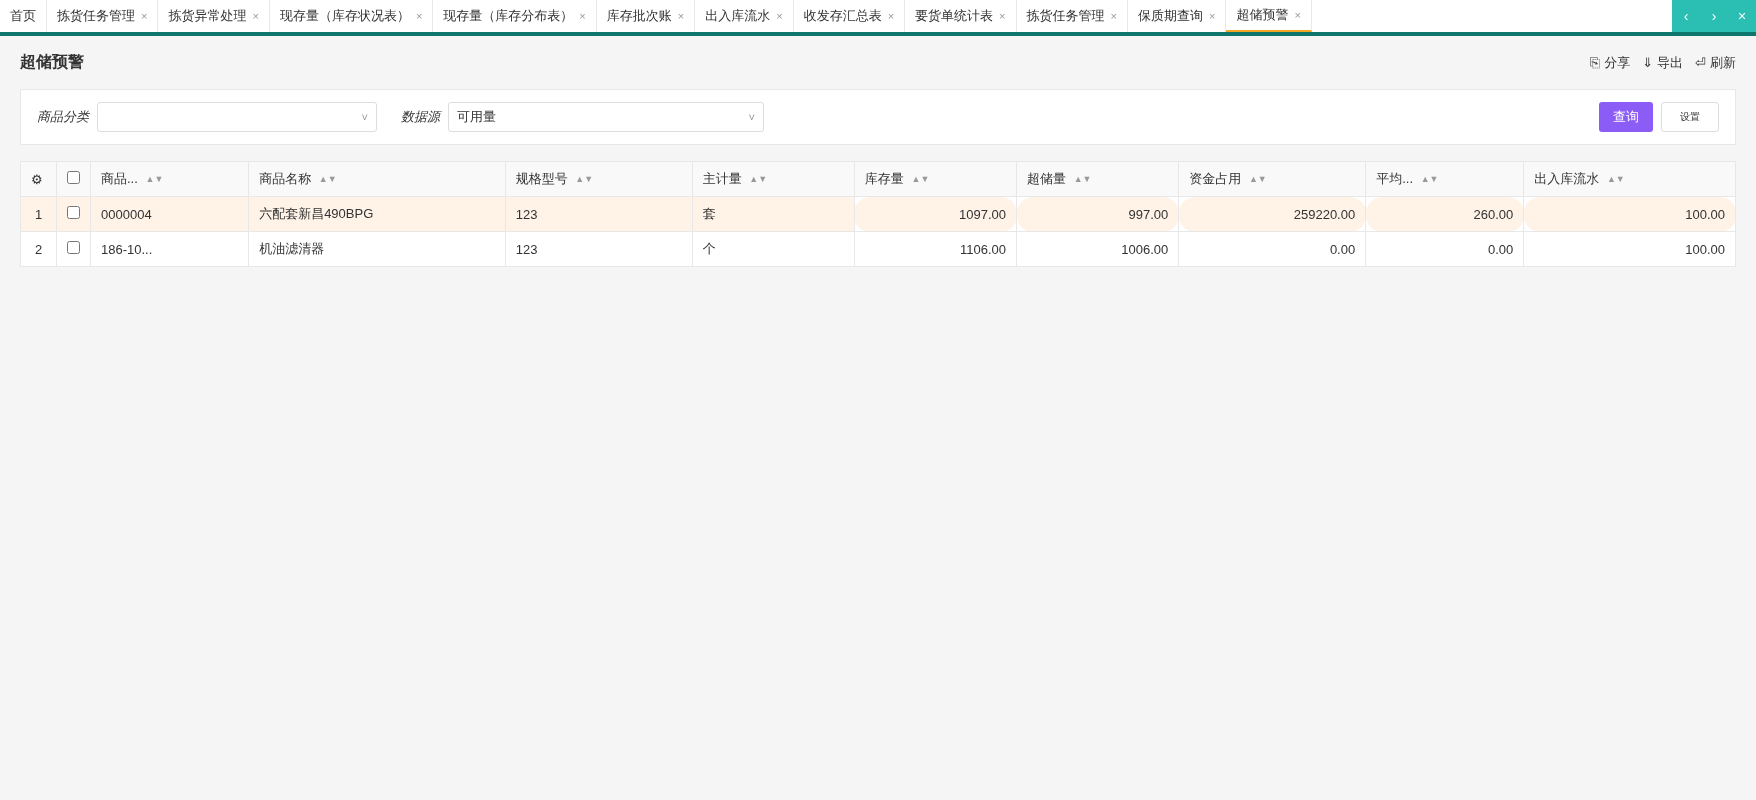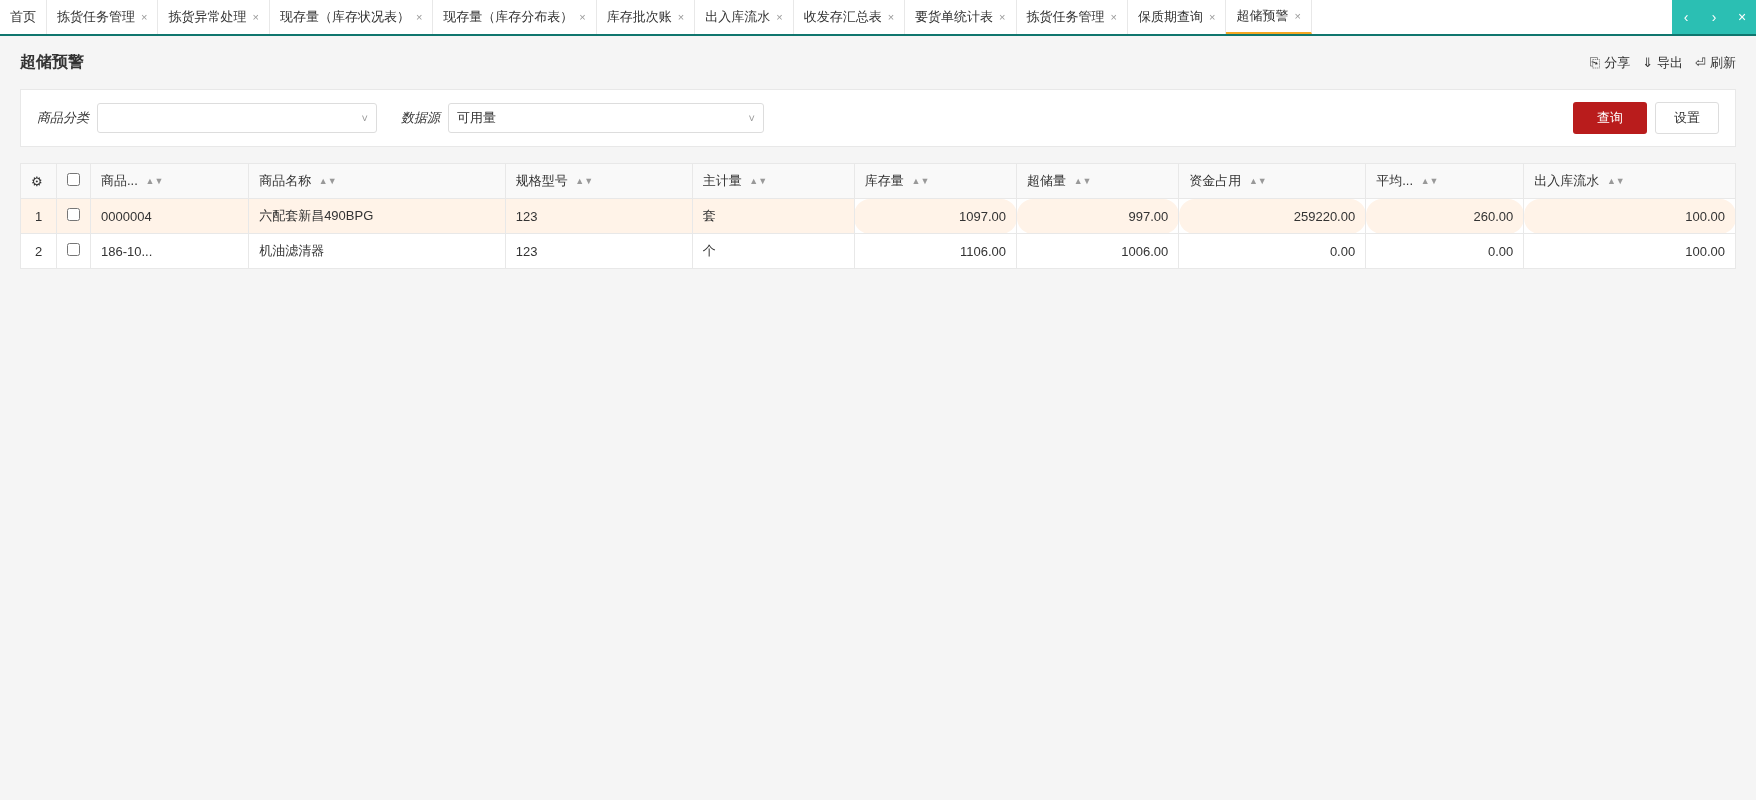"首页" .topbar { border-bottom: 2px solid #0f766e -> 4px solid #0f766e }
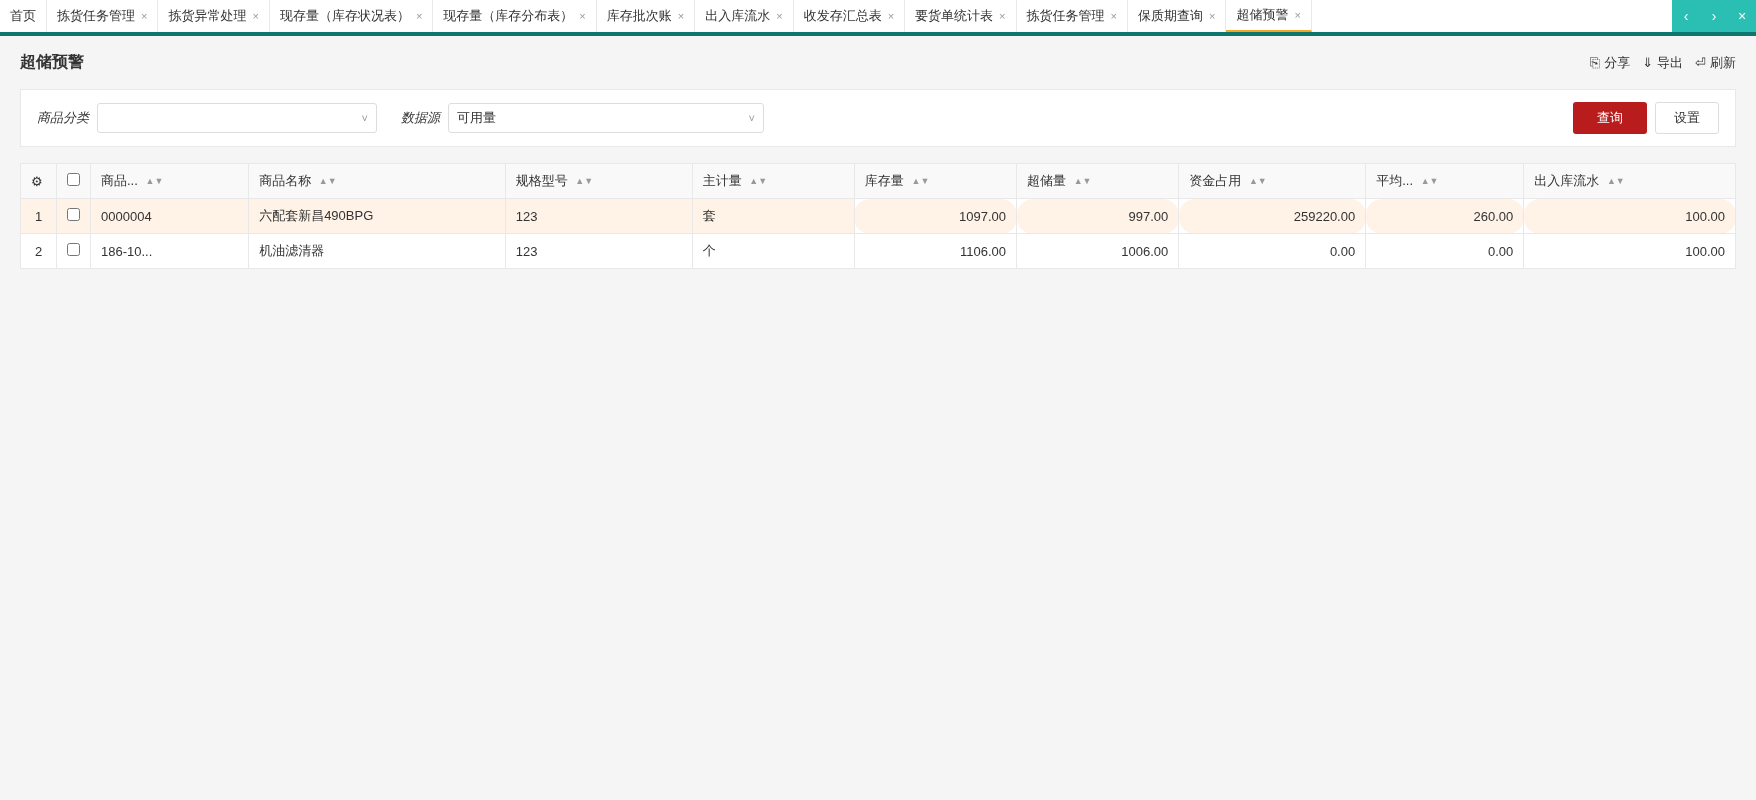"查询" .btn-query { background: #b91c1c -> #8b5cf6; padding: 6px 24px -> 6px 14px }
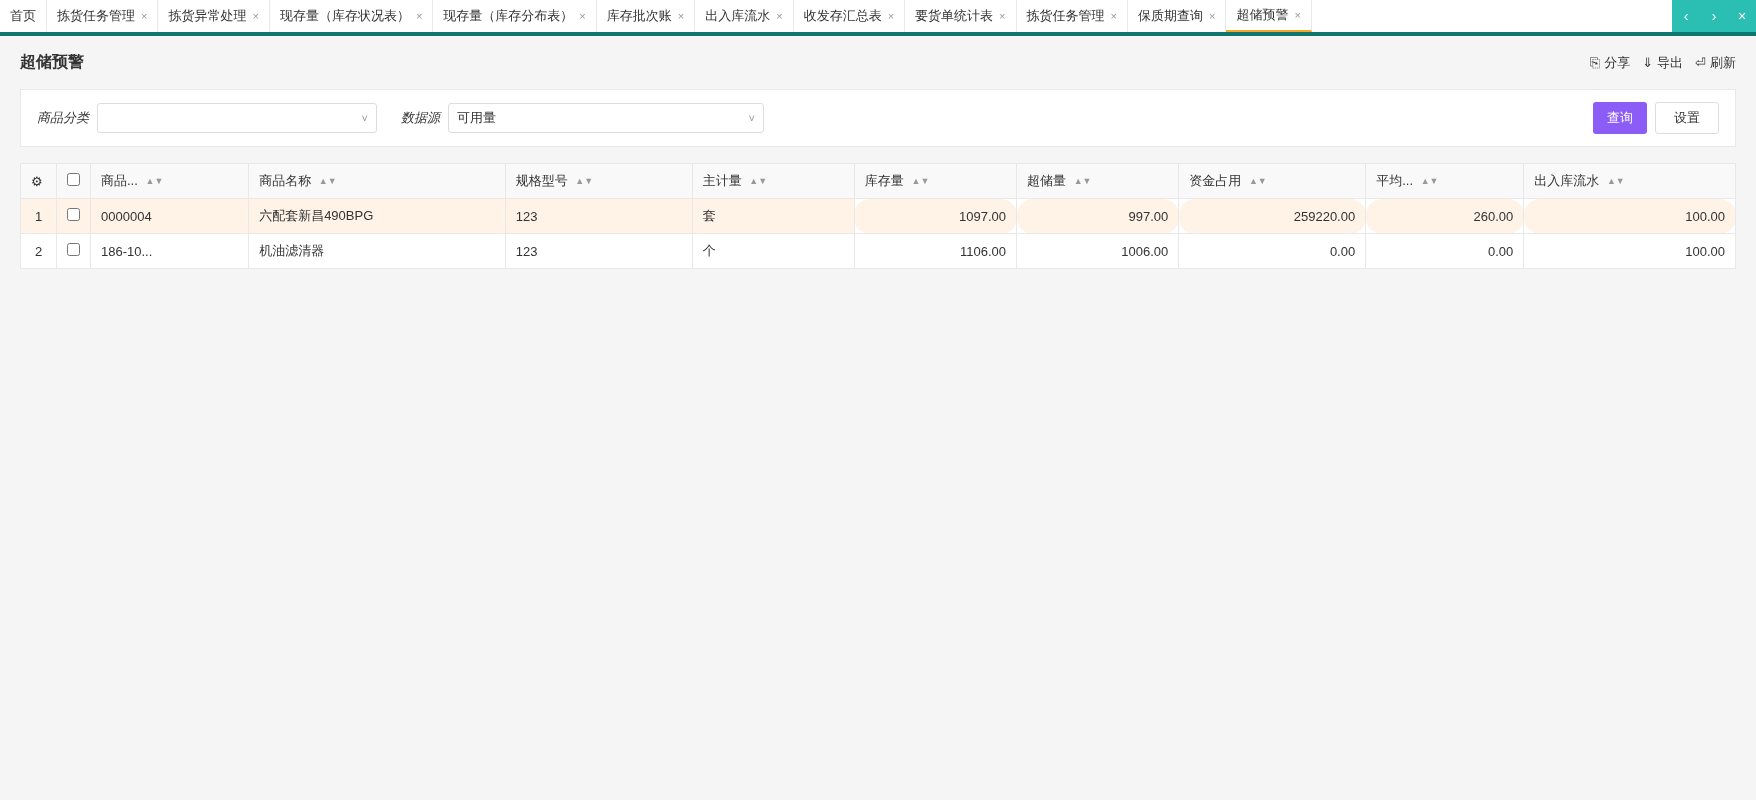"设置" .btn-settings { font-size: 13px -> 10px }
